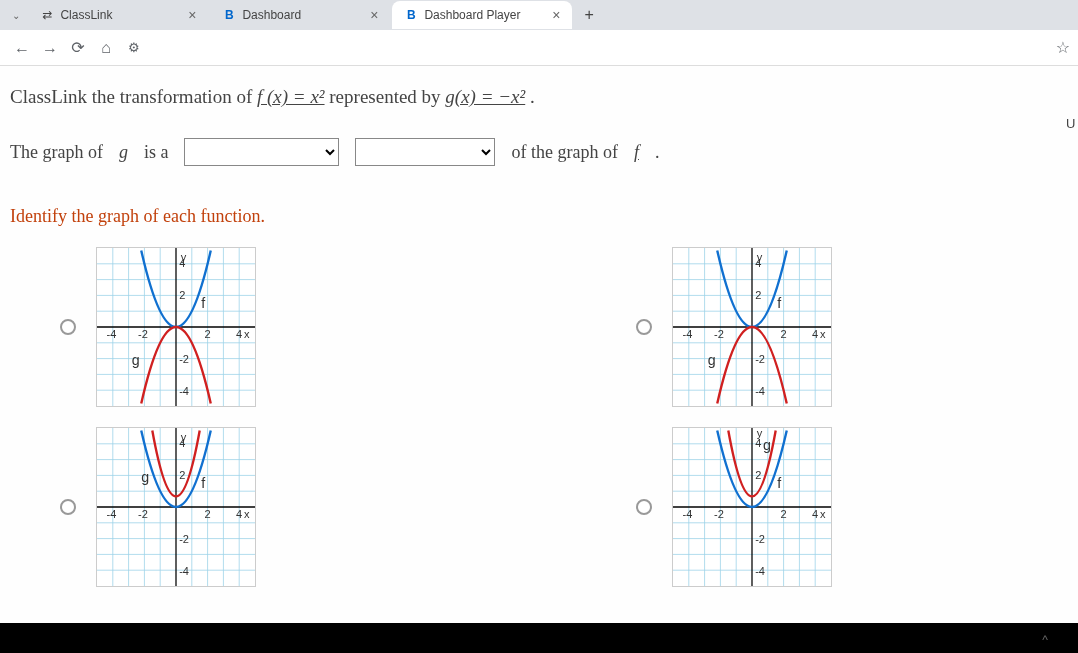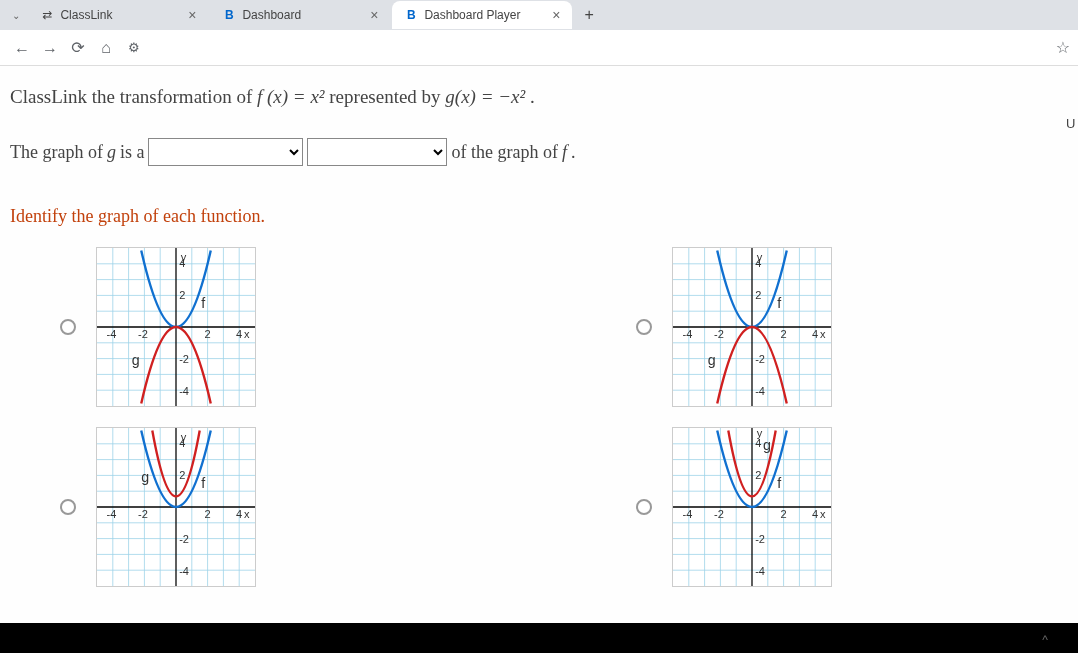"f (x) = x²" .math { text-decoration: none -> underline }
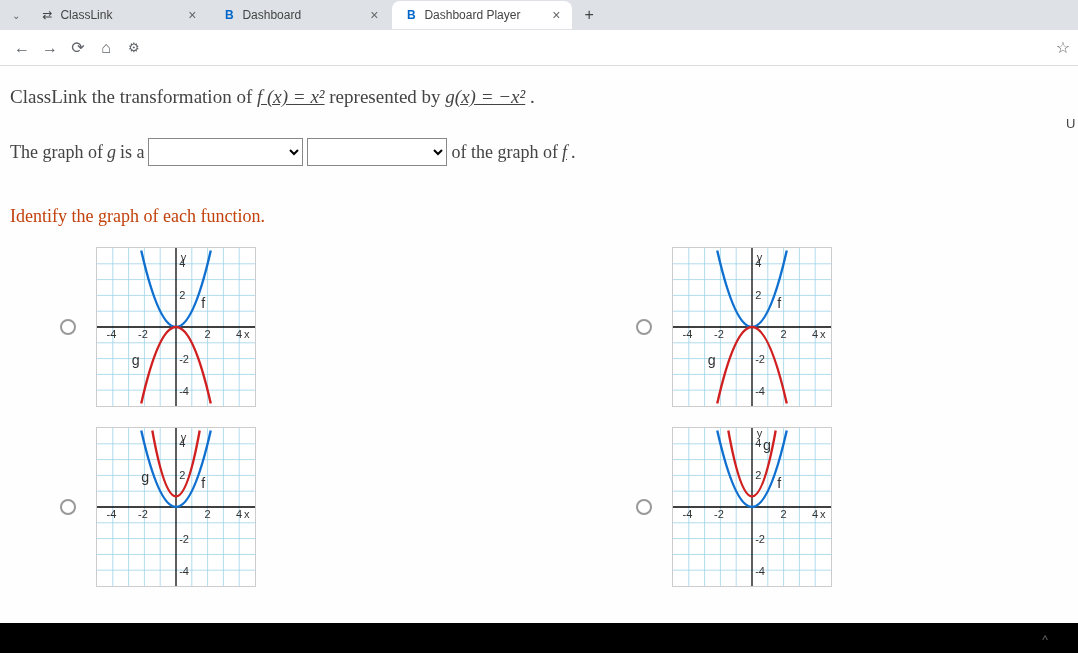"The graph of" .sentence-row { gap: 4px -> 16px }
